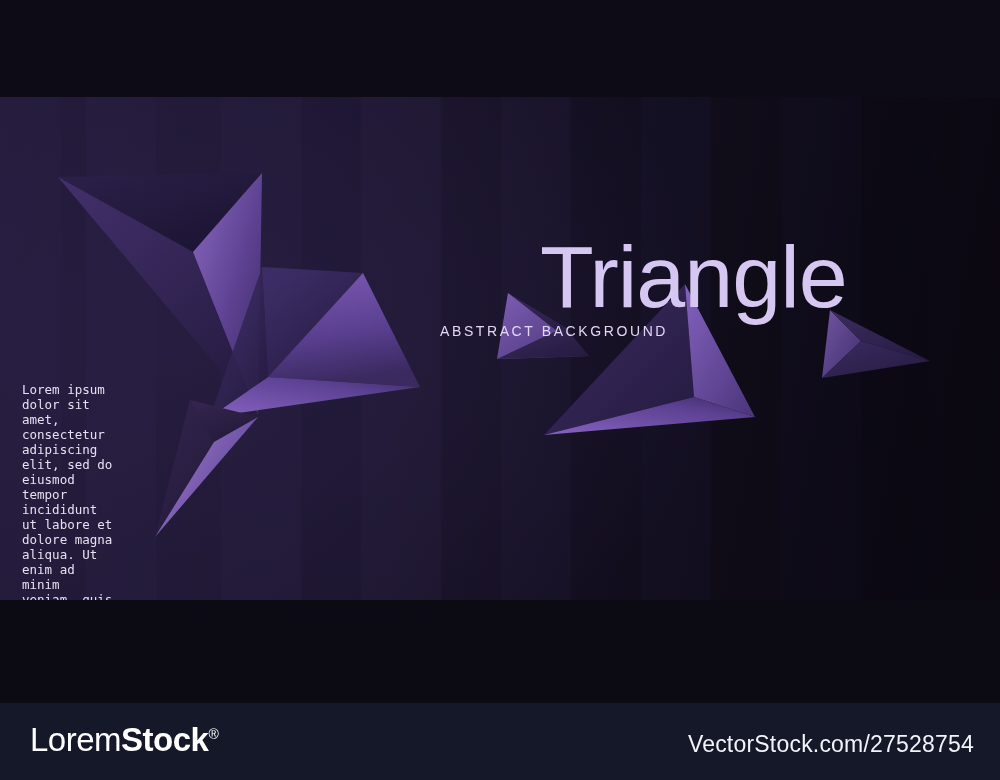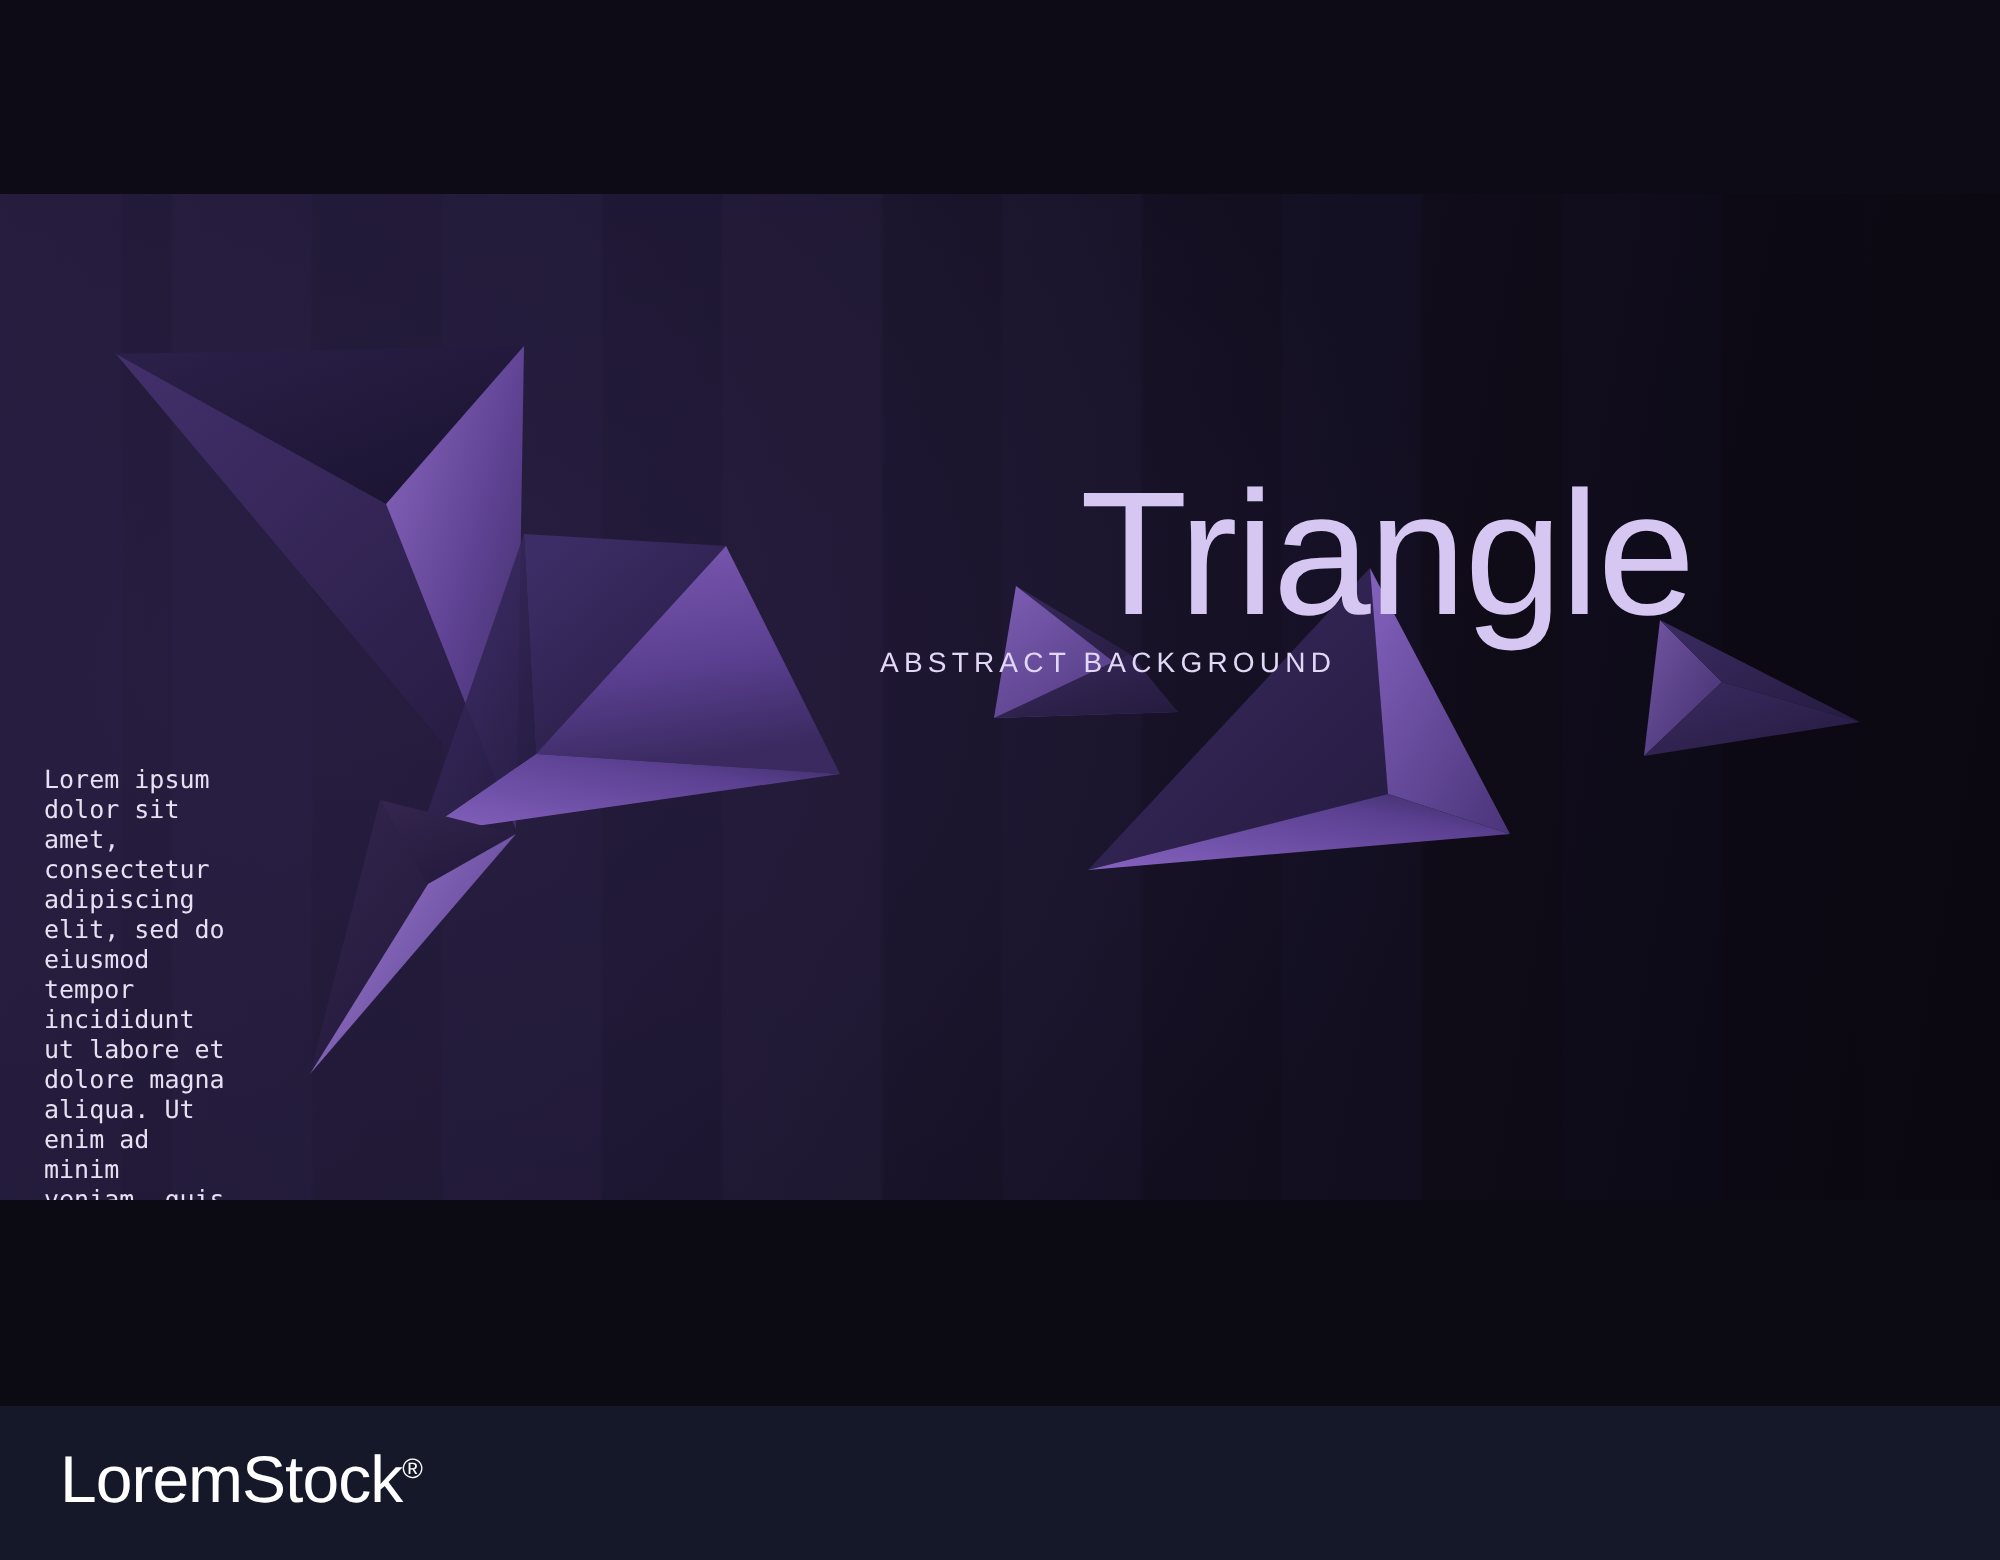"Stock" .brand .brand-bold { font-weight: 400 -> 700 }
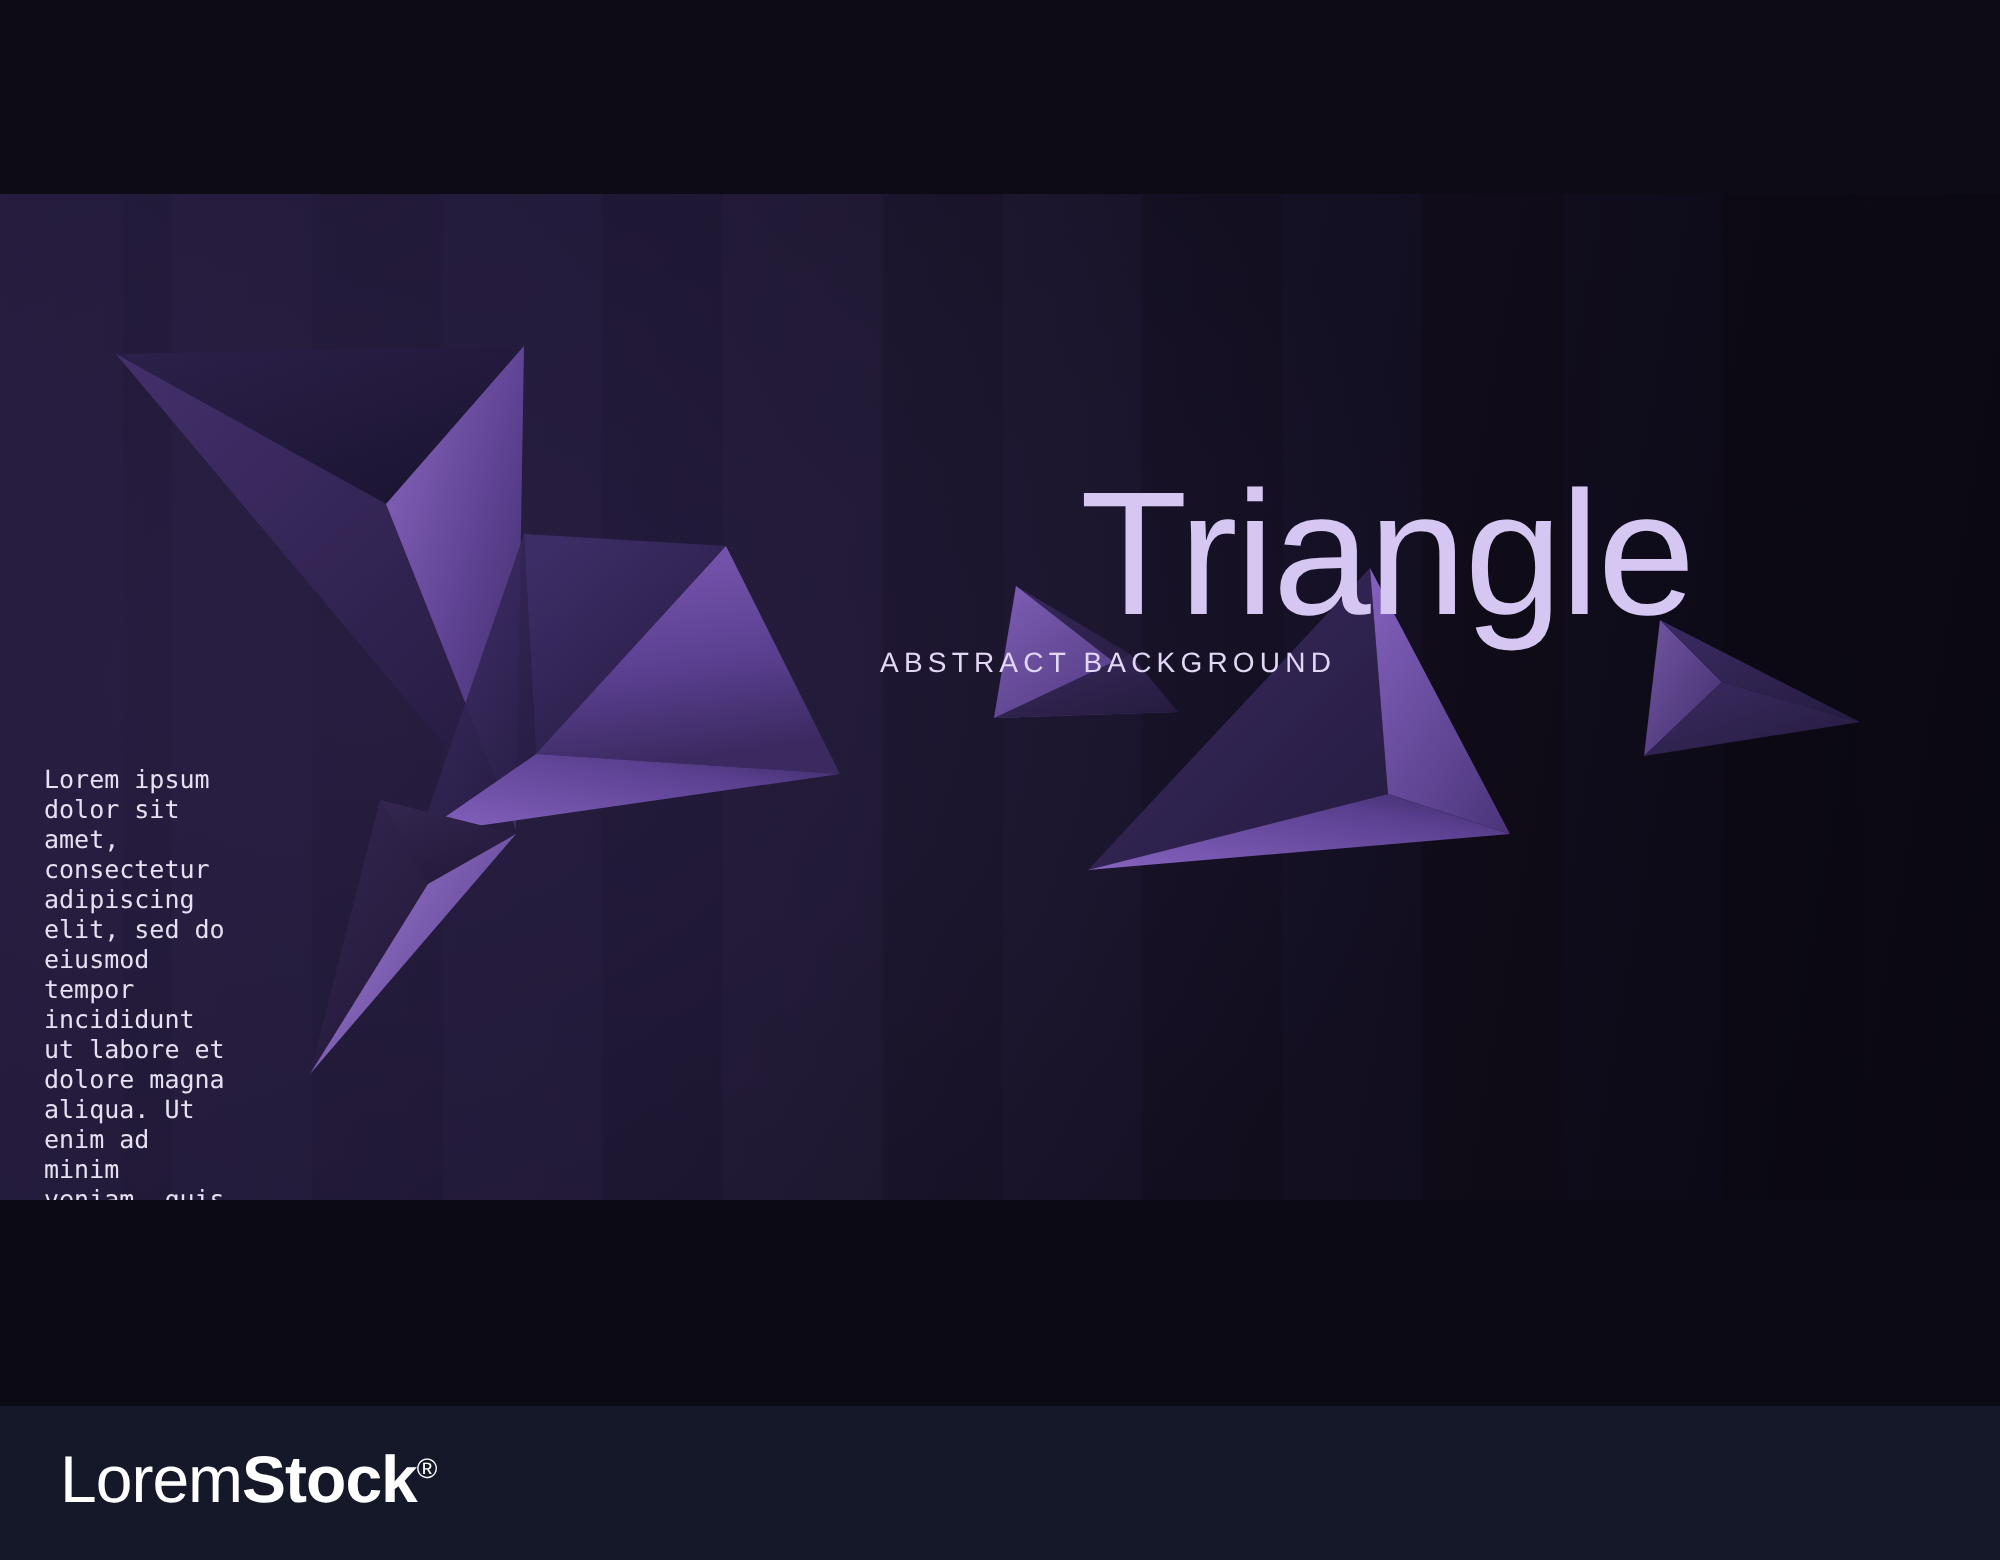"VectorStock.com/27528754" div.footer-url { html: none -> <div>VectorStock.com/27528754</div> }
